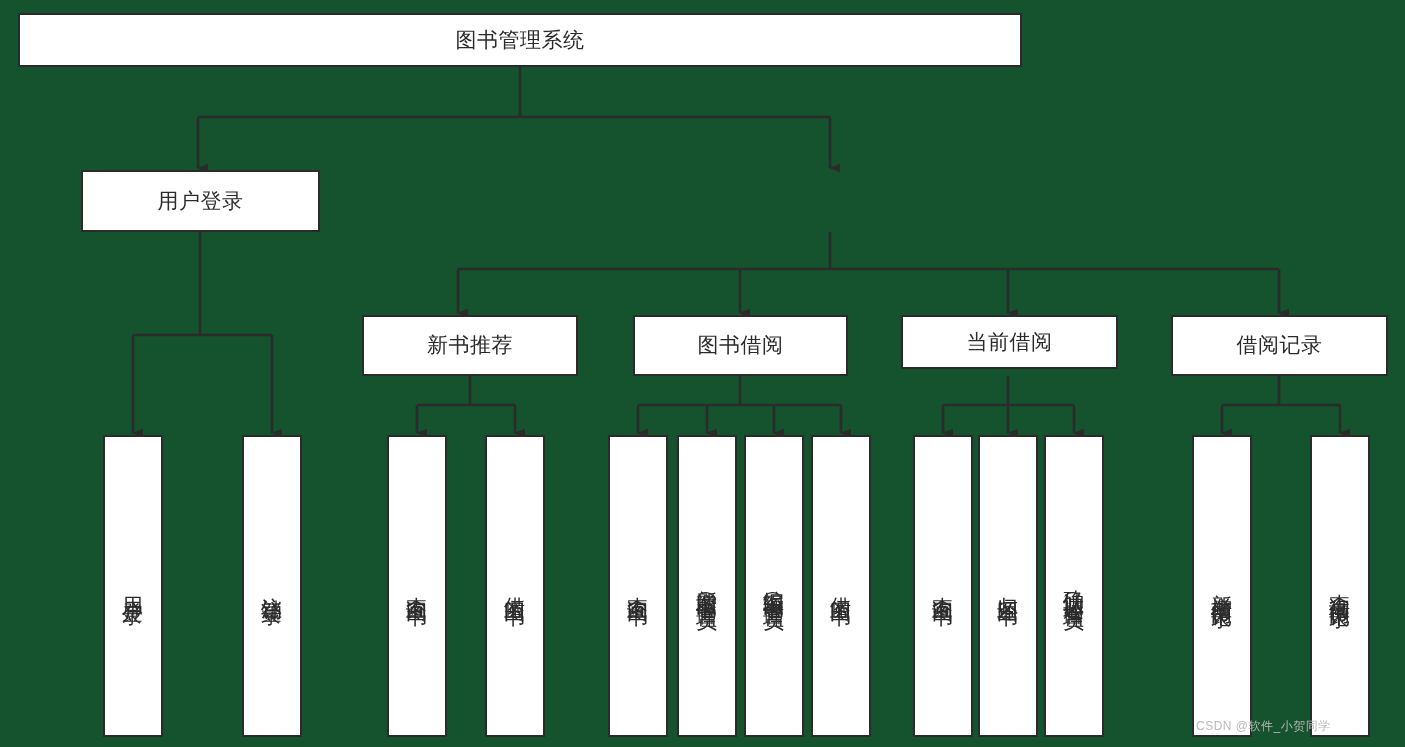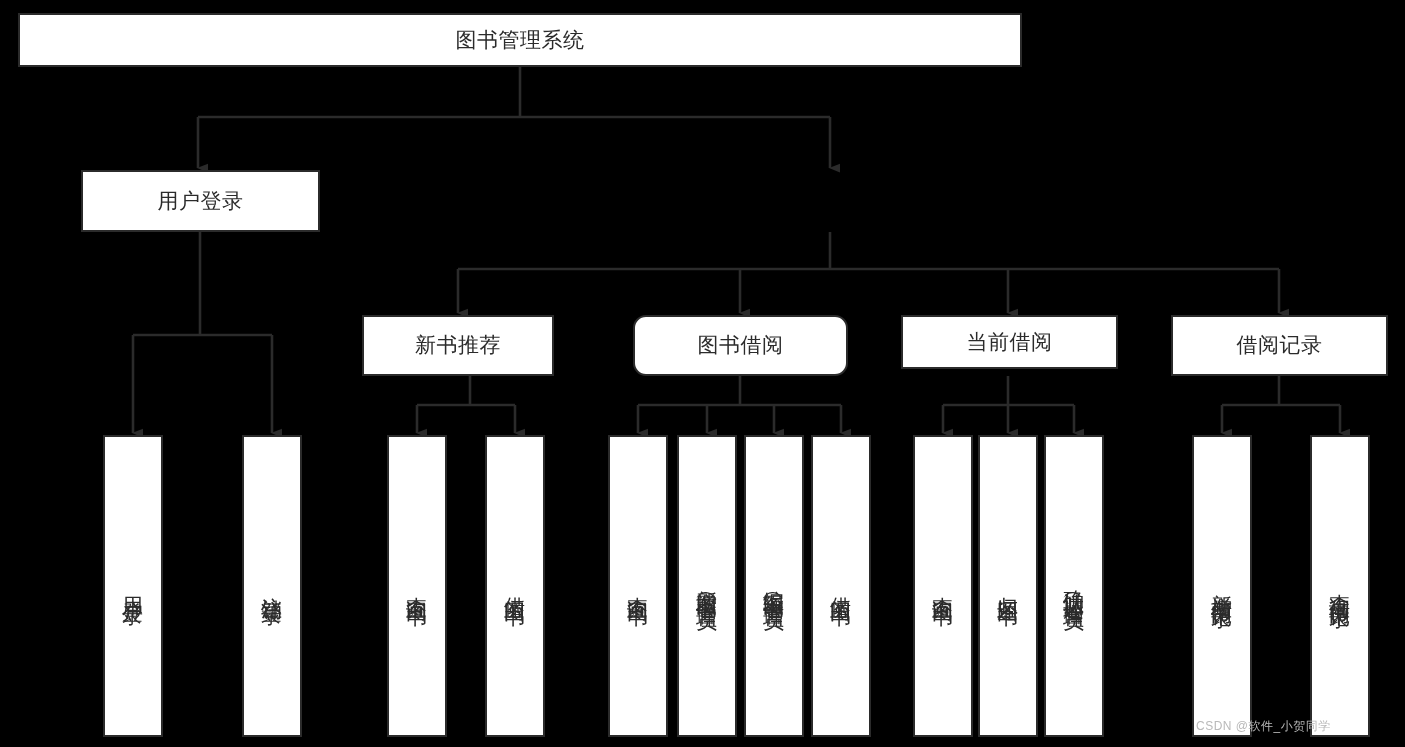"图书管理系统" #diagram-root { background: #000000 -> #14532d }
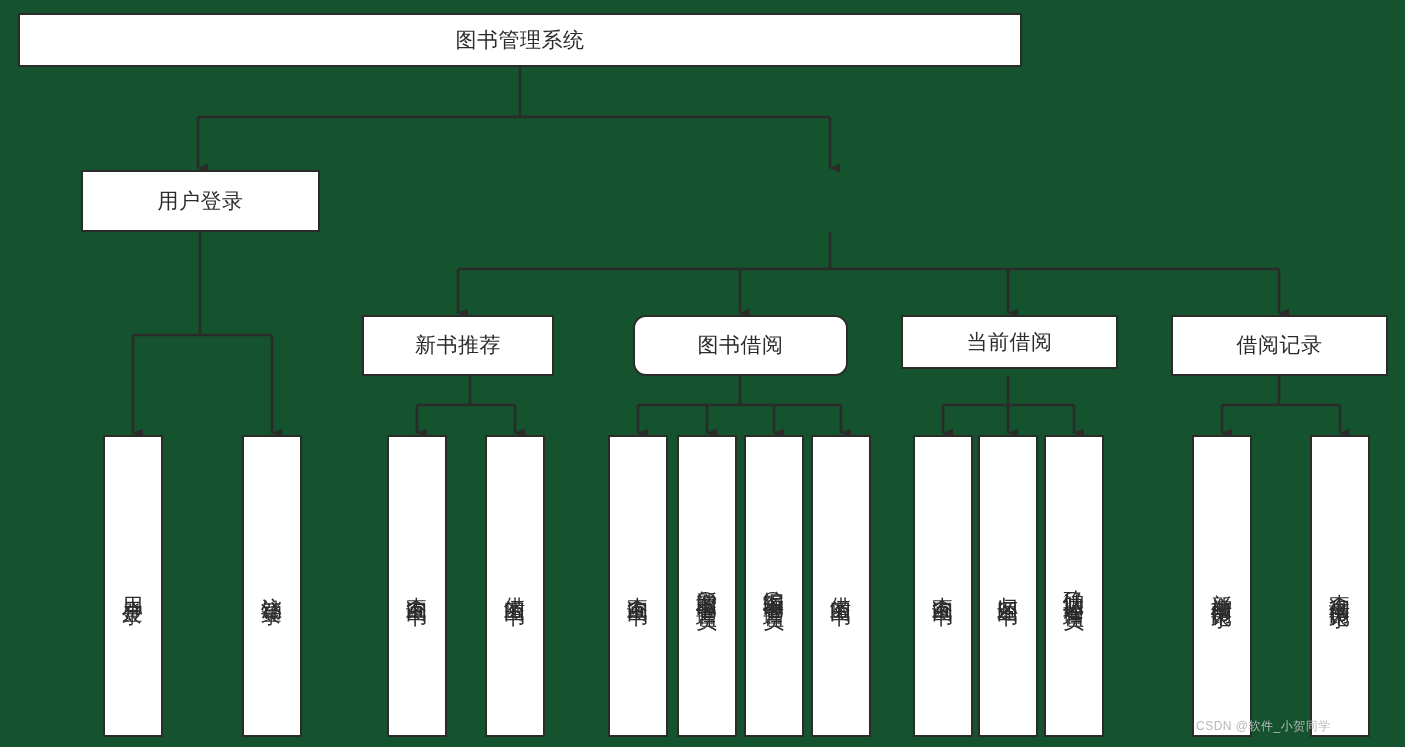"新书推荐" div.node-box { width: 192px -> 216px }
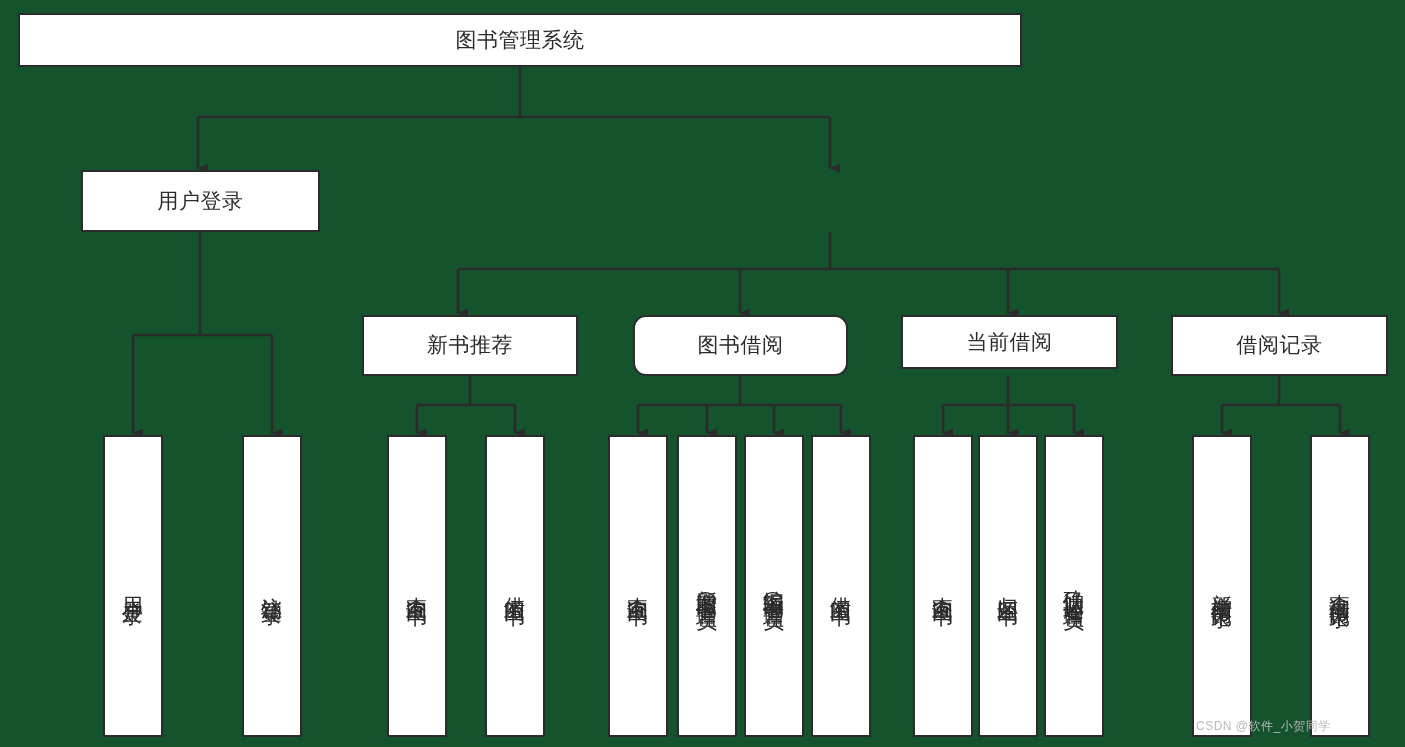"图书借阅" div.node-box { border-radius: 13px -> none }
